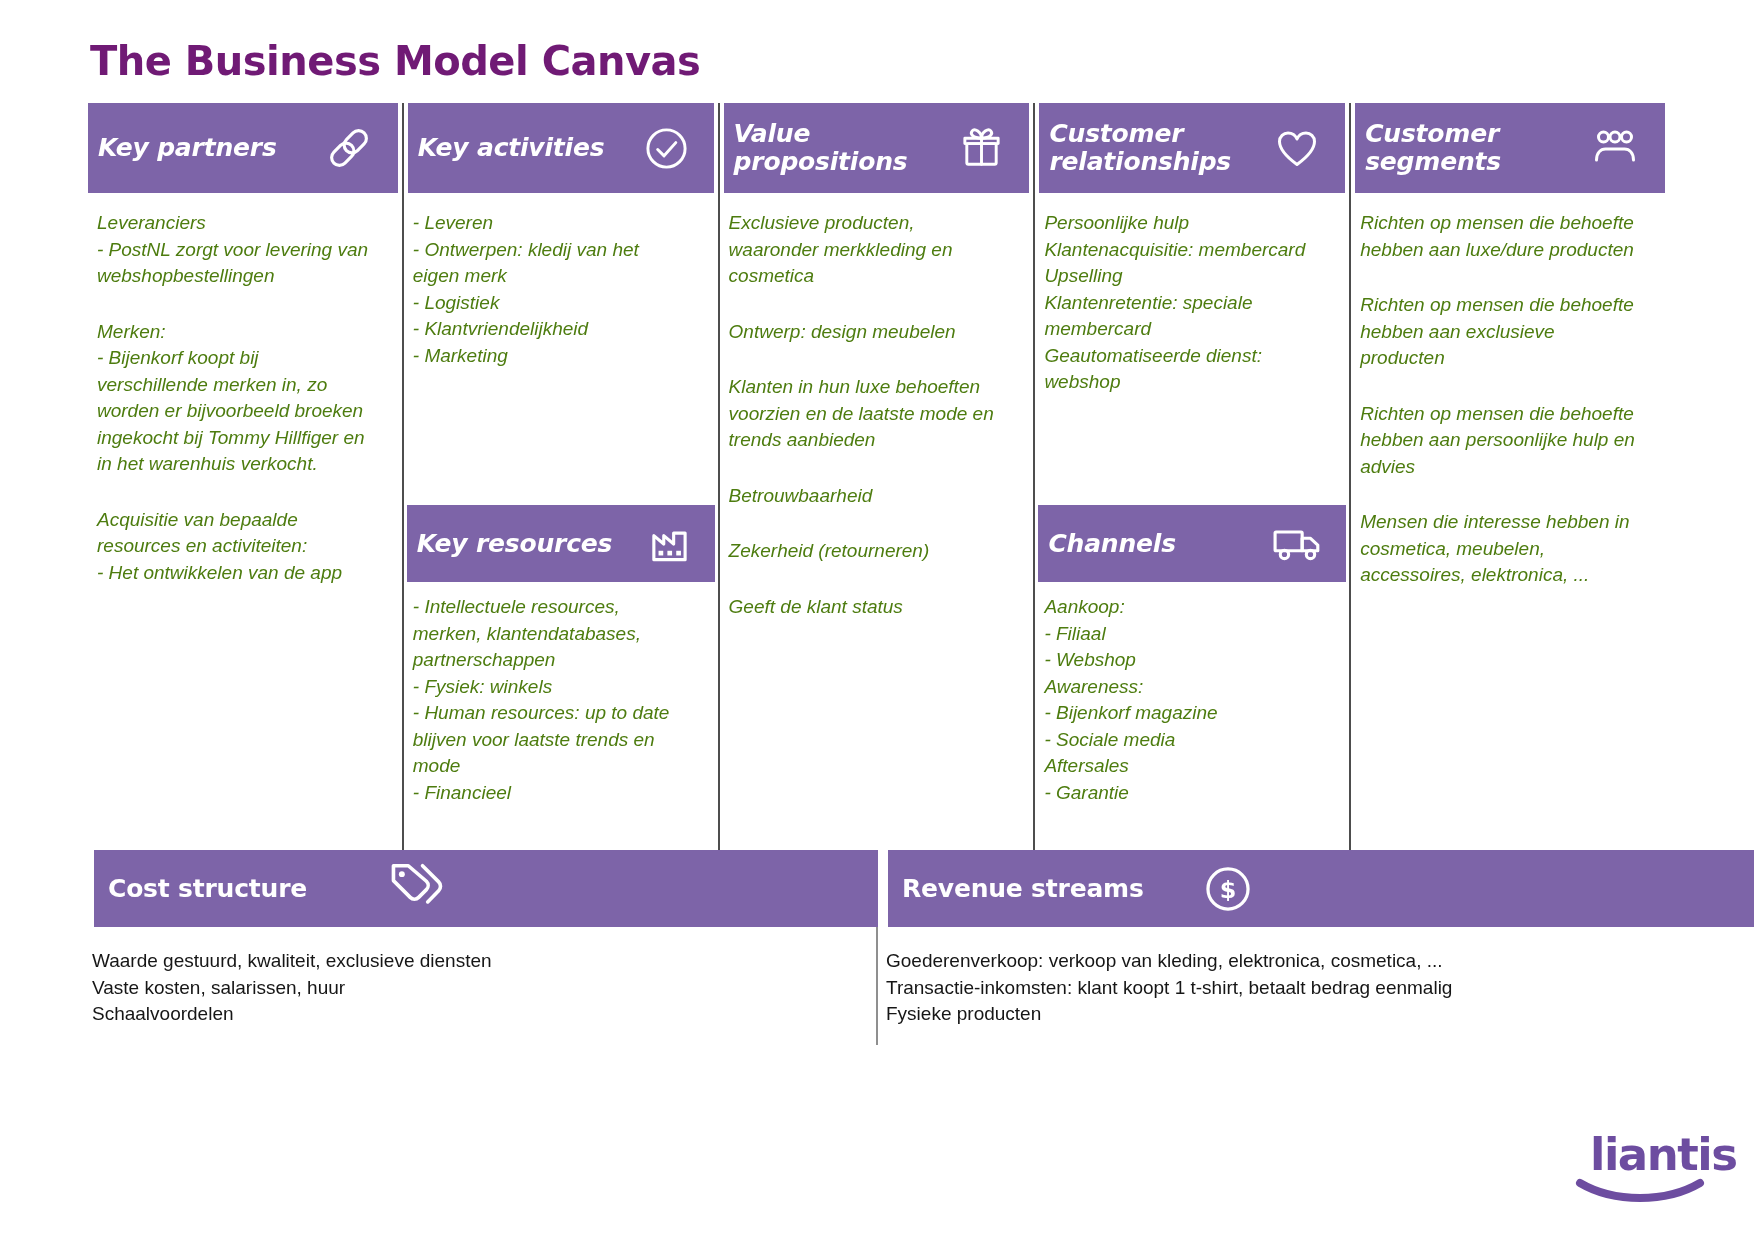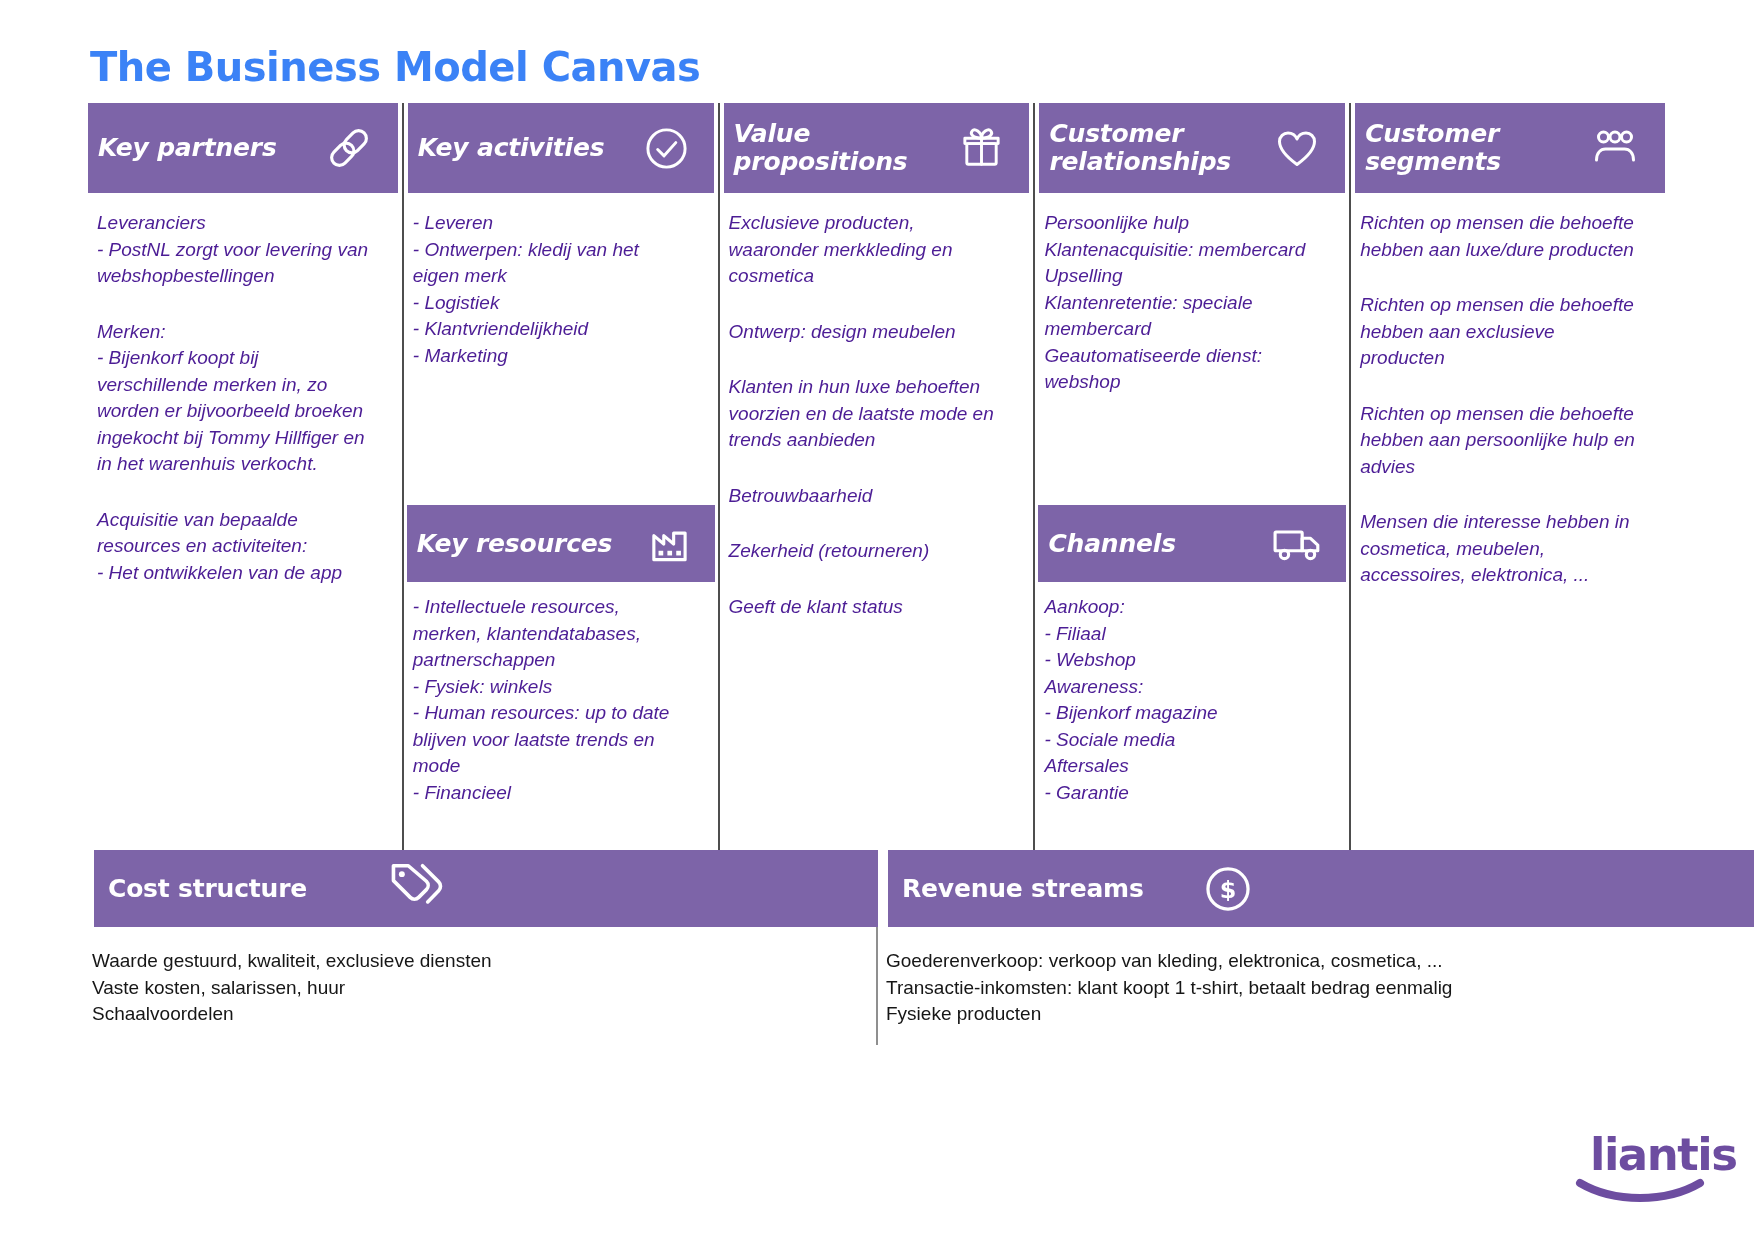"The Business Model Canvas" .page-title { color: #3b82f6 -> #701a75; top: 44px -> 38px }
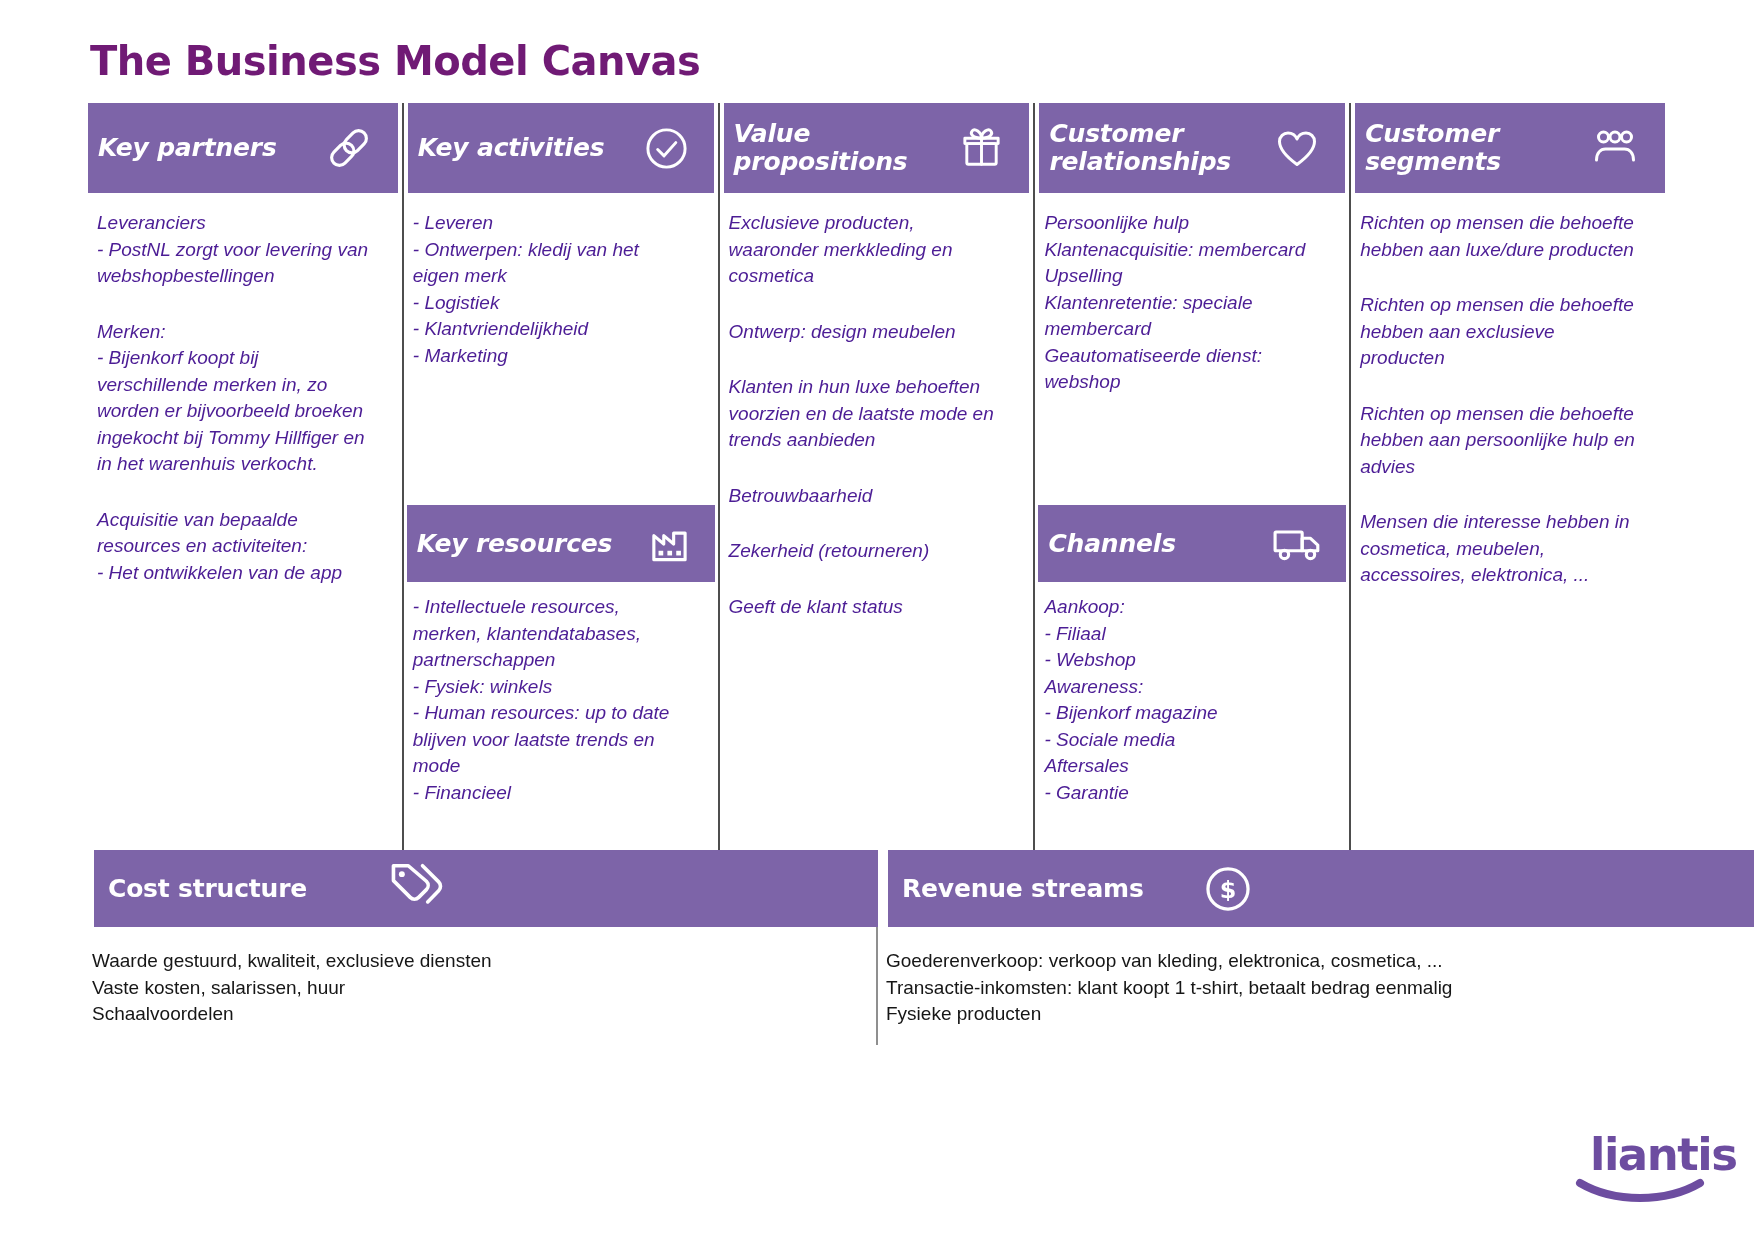"Leveranciers" .cell { color: #4c1d95 -> #4d7c0f }
